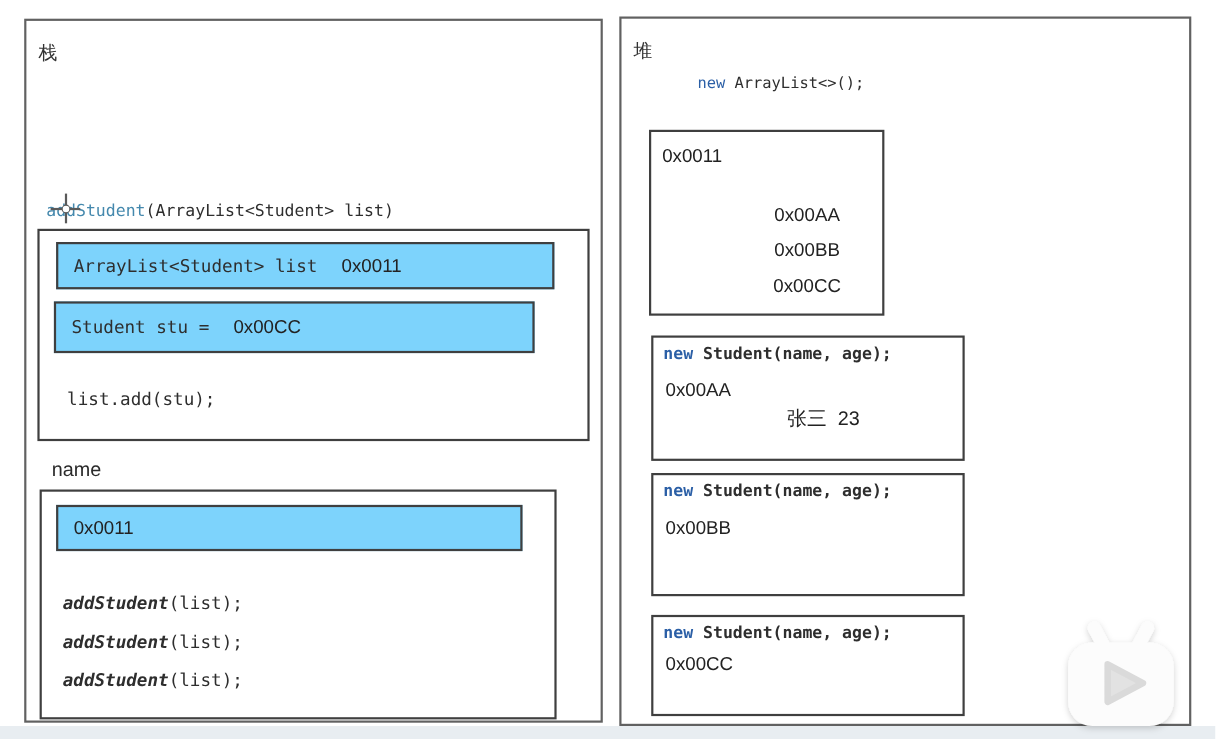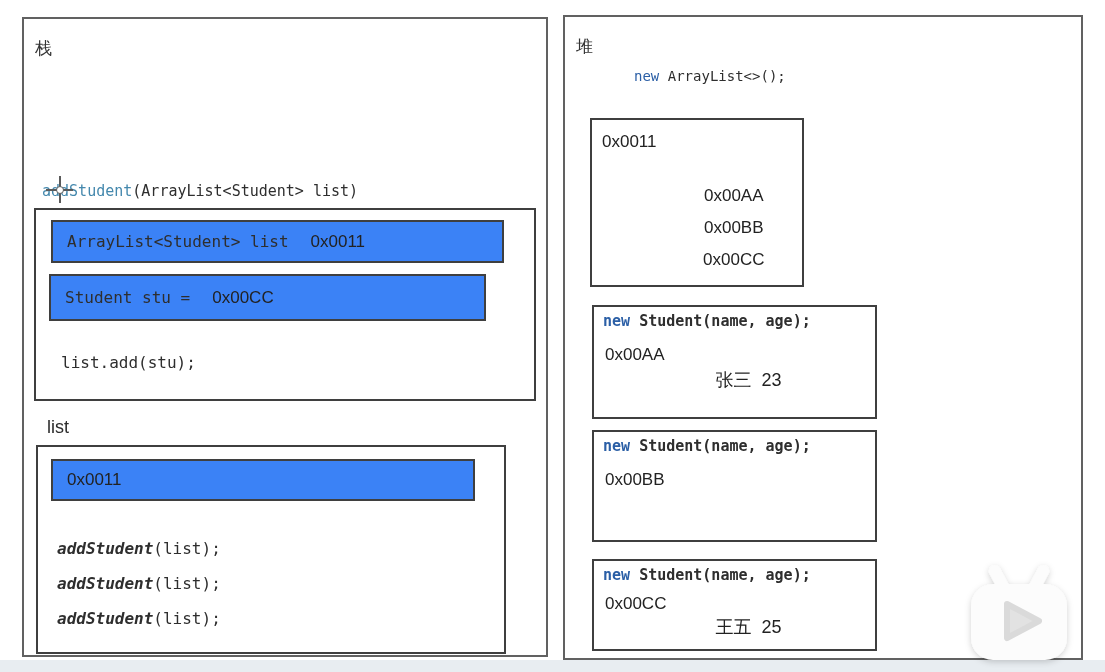"ArrayList<Student> list" .var-box { background: #3b82f6 -> #7dd3fc }
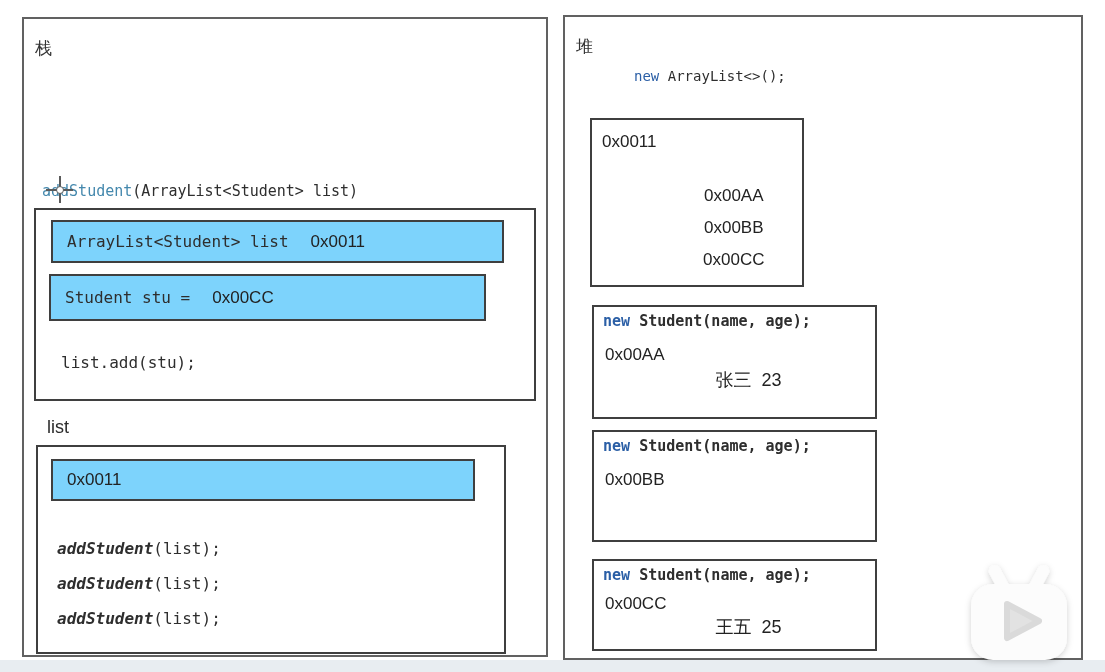"list" div.main-label { text: list -> name }
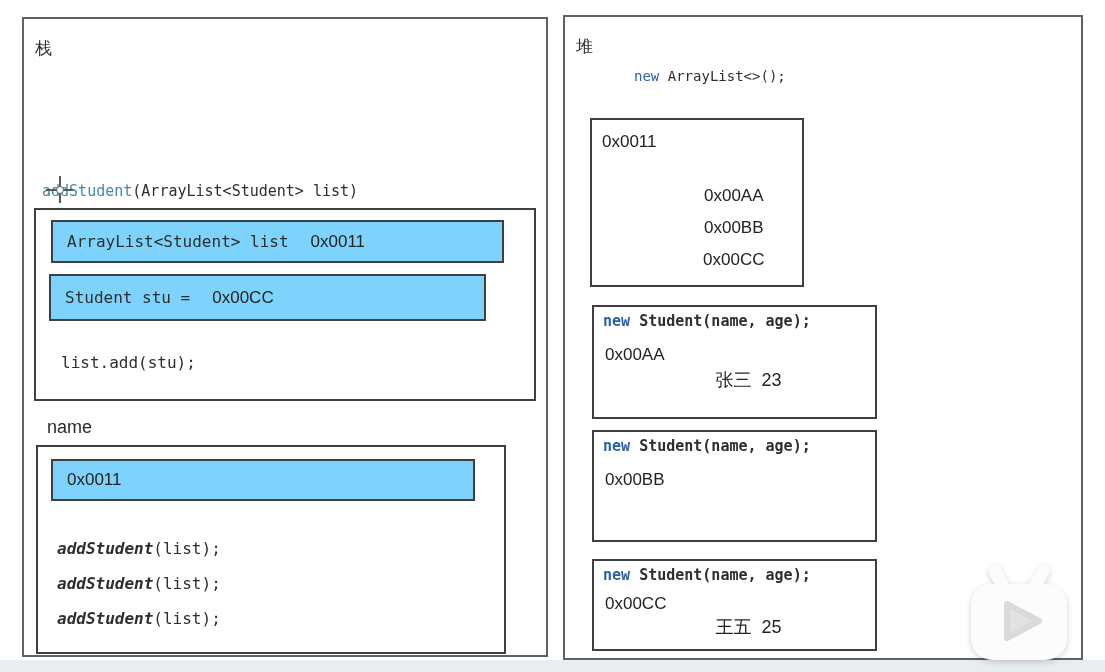"王五 25" div.name-line { html: <div> <span>王五</span><span>25</span> </div> -> none }
